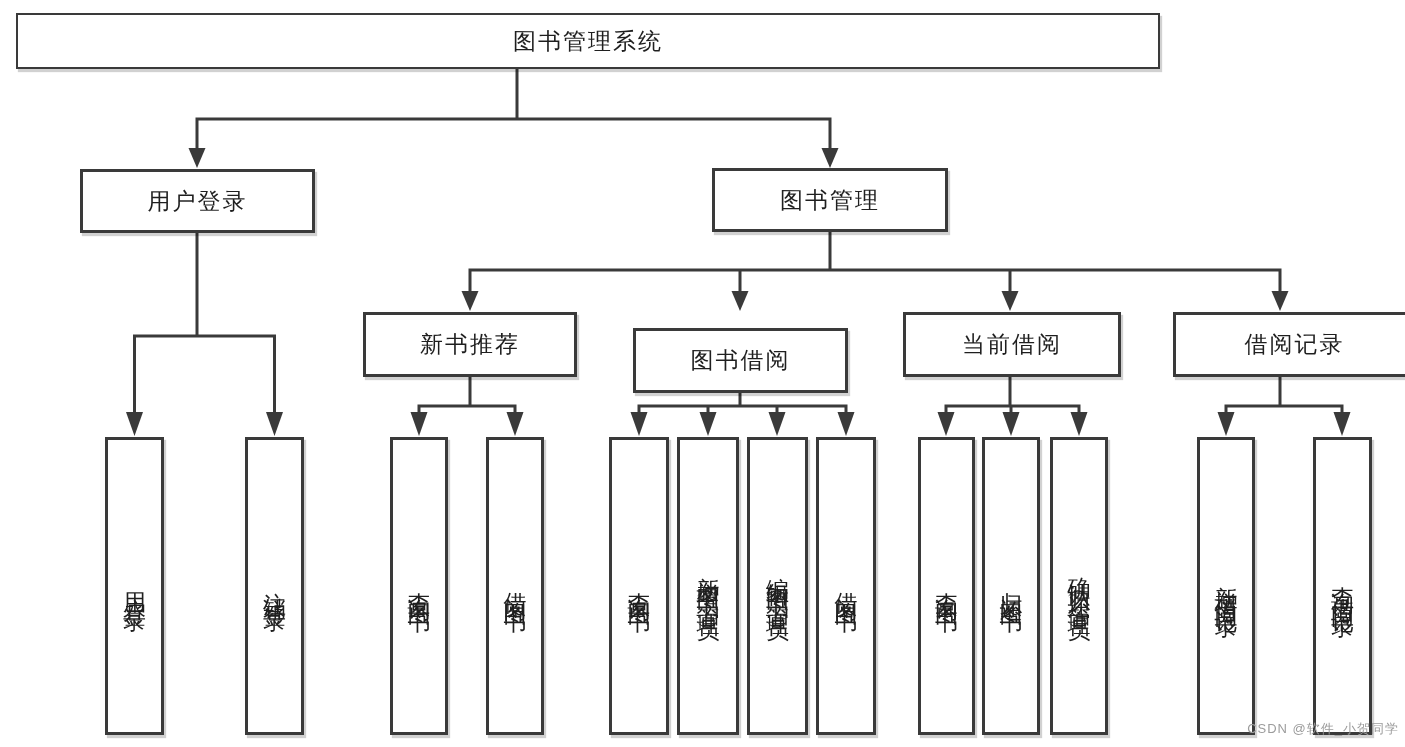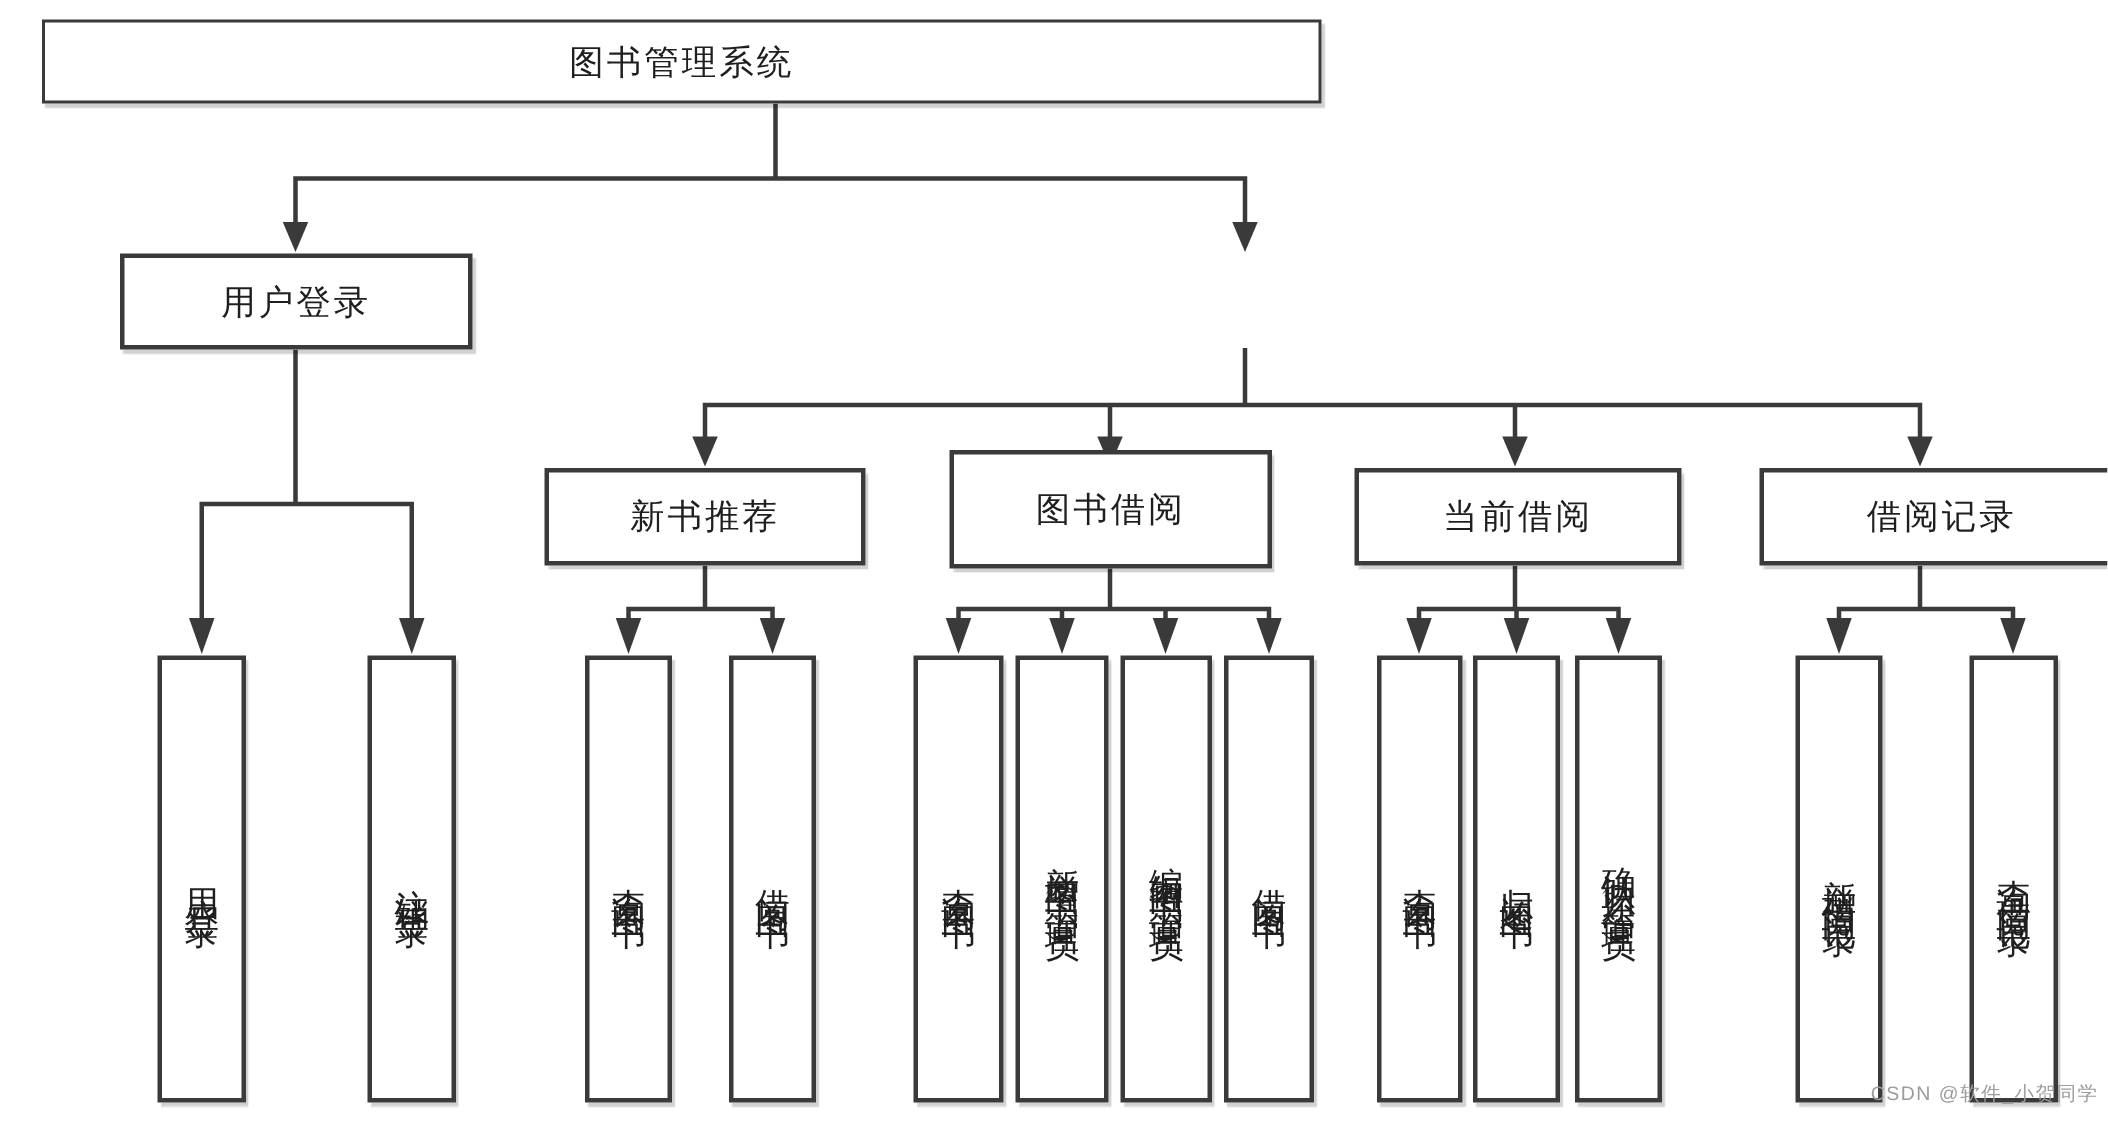"图书管理系统" div.node { left: 28px -> 16px; width: 853px -> 1144px }
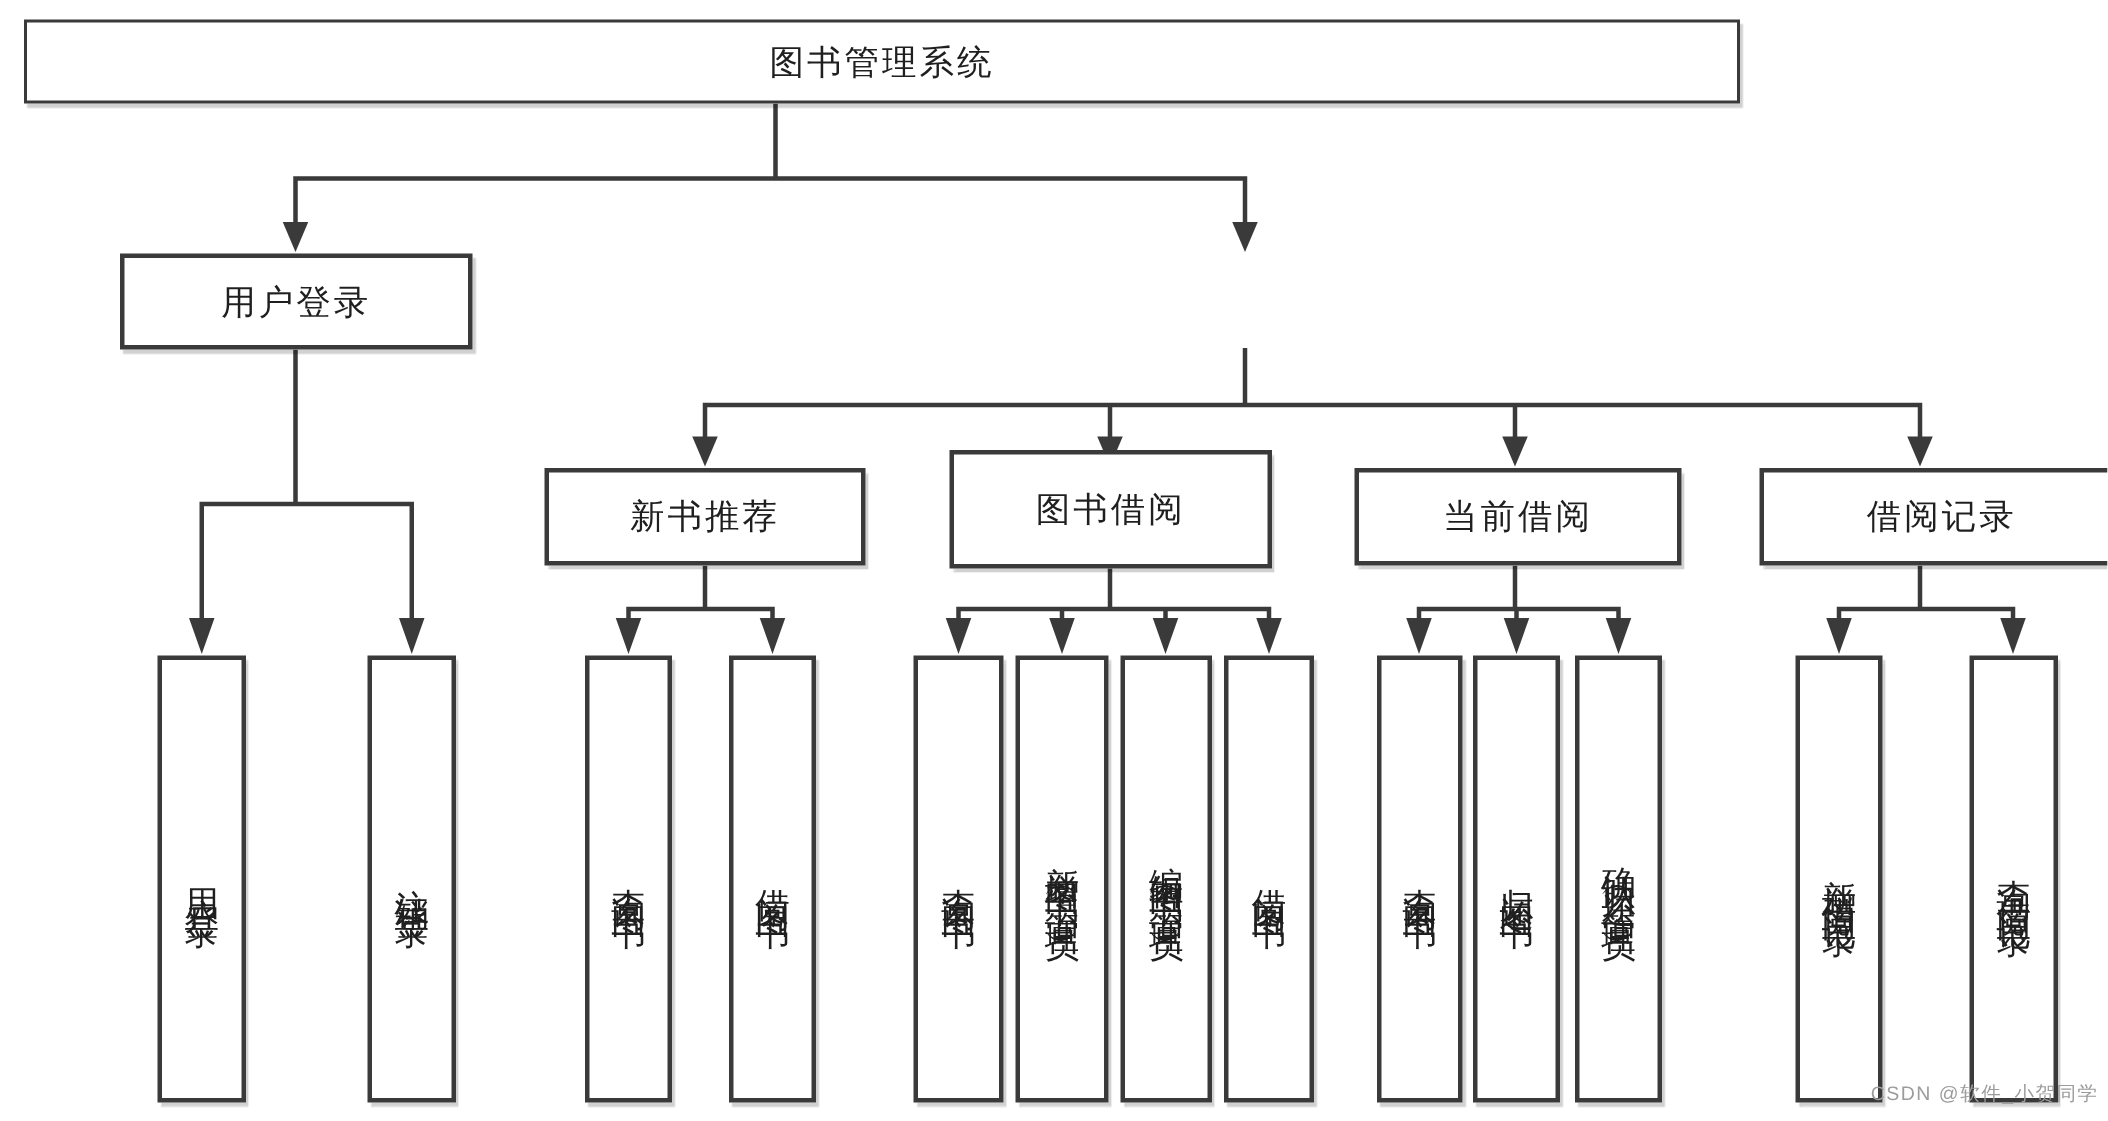"图书管理" div.node { html: none -> <div>图书管理</div> }
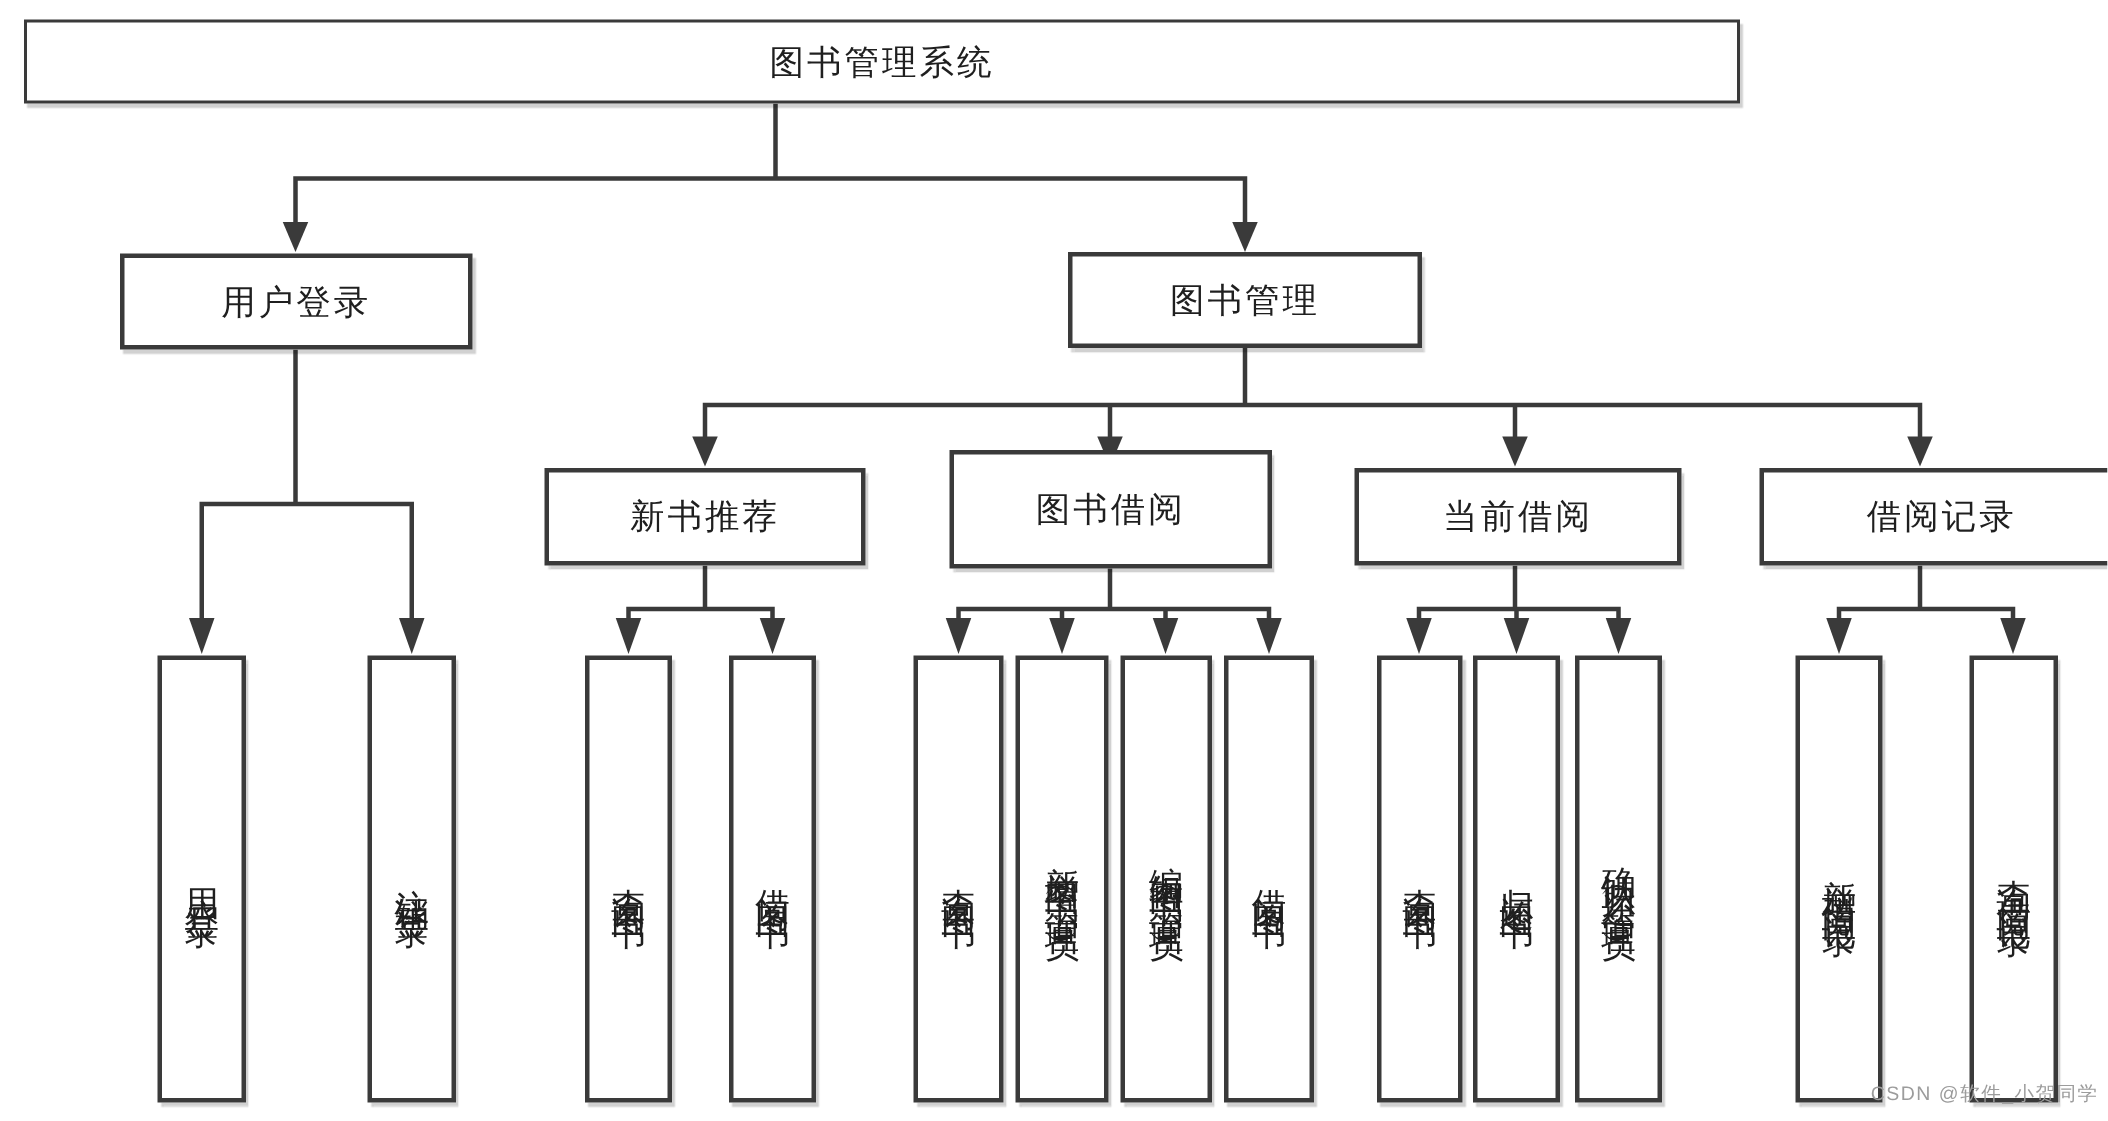"图书借阅" div.node { height: 79px -> 65px; top: 300px -> 328px }
